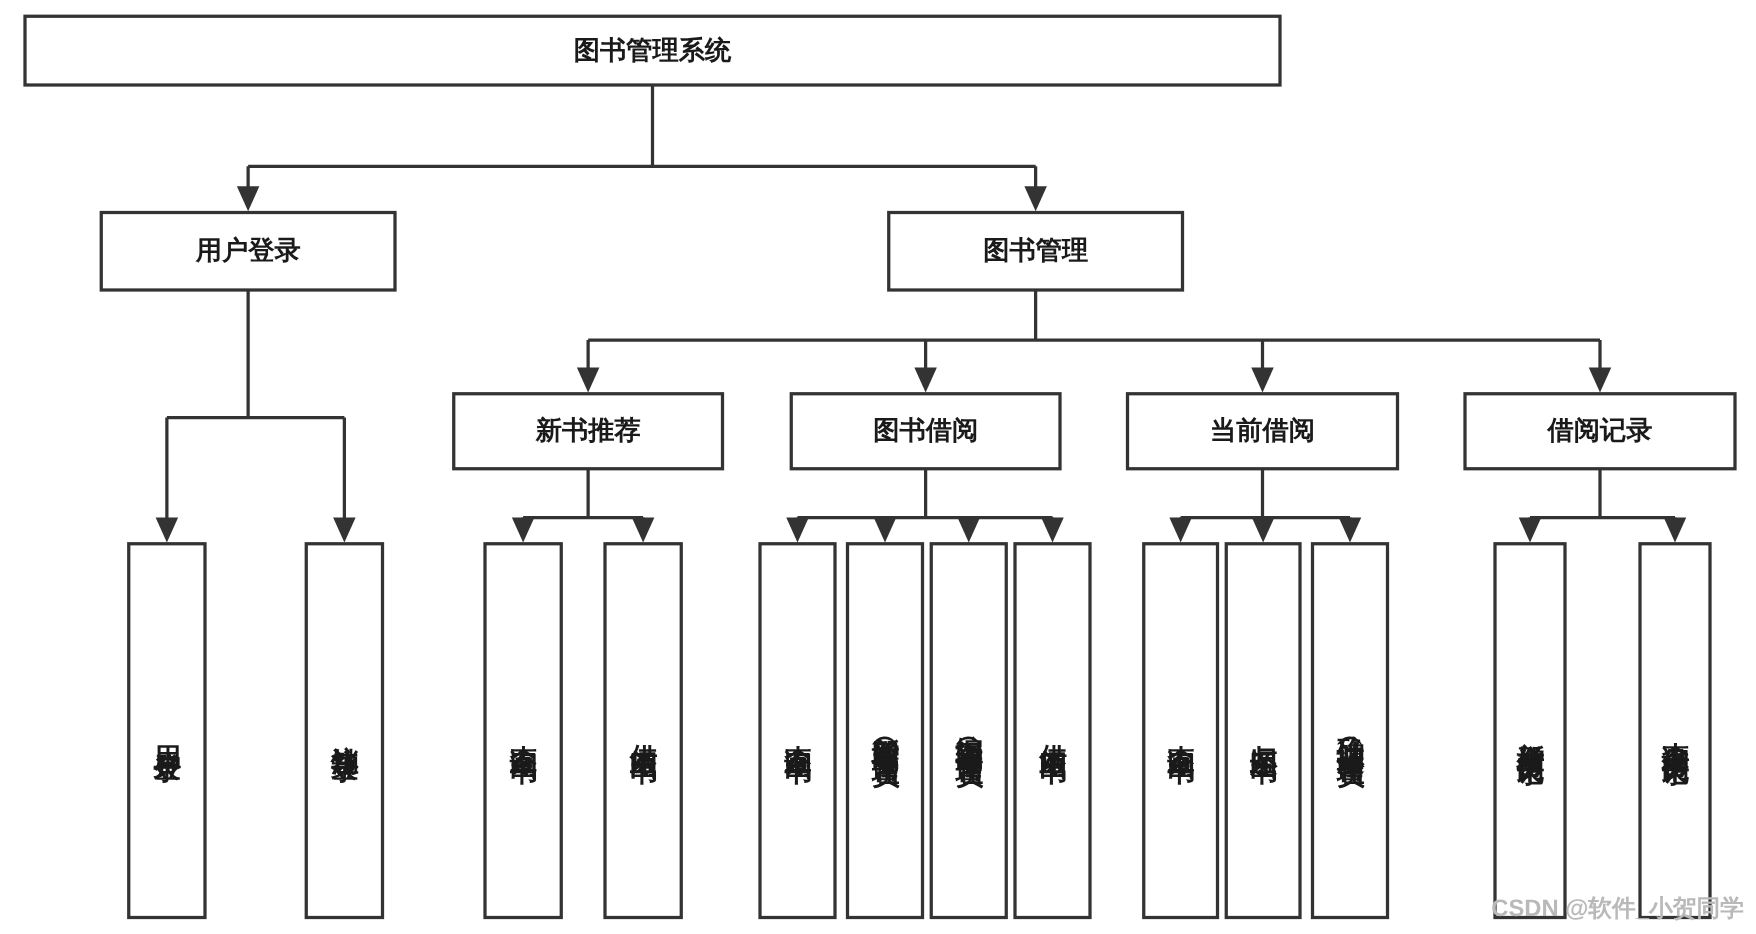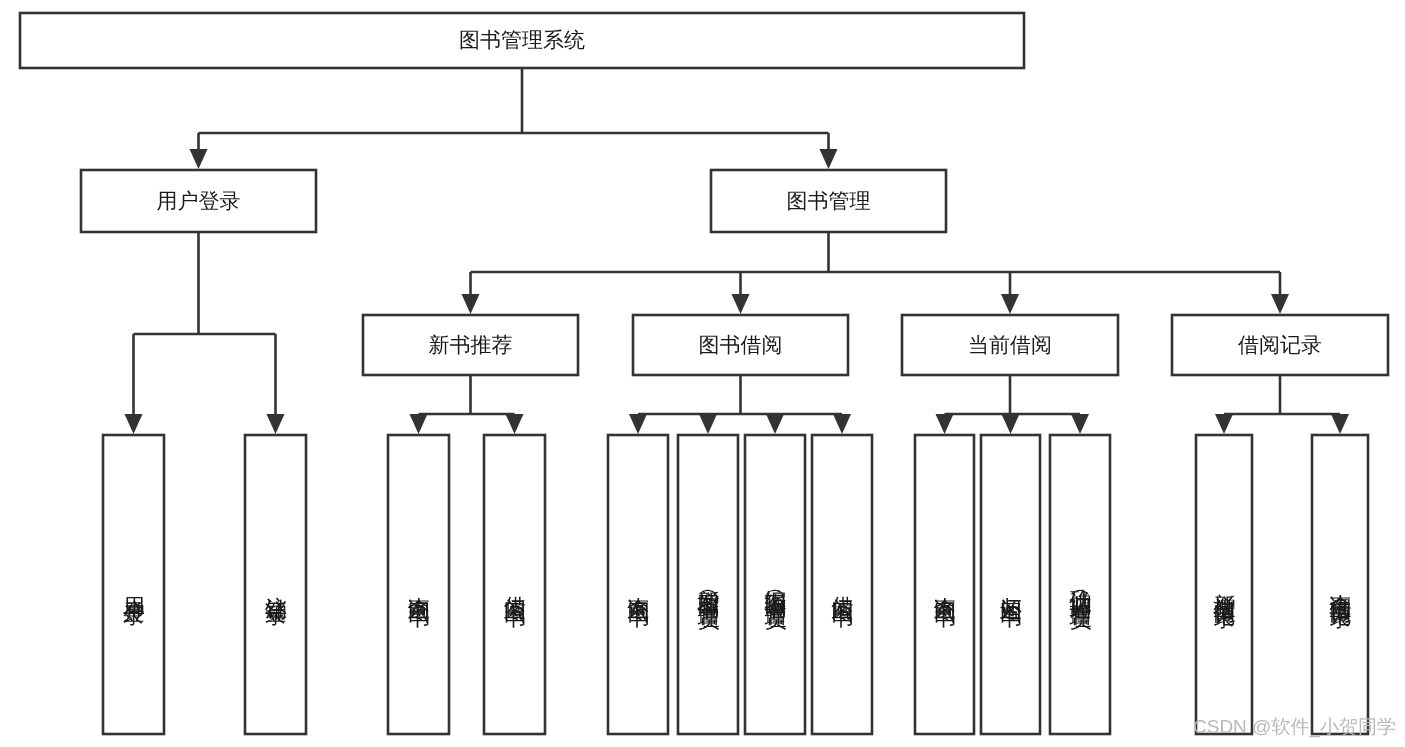"图书管理系统" #chart-root { font-weight: none -> bold }
